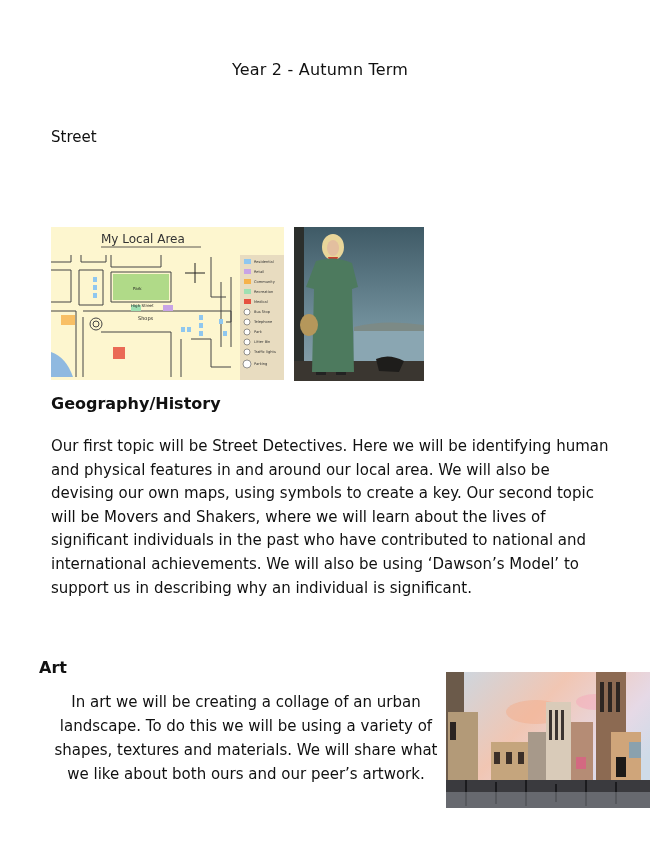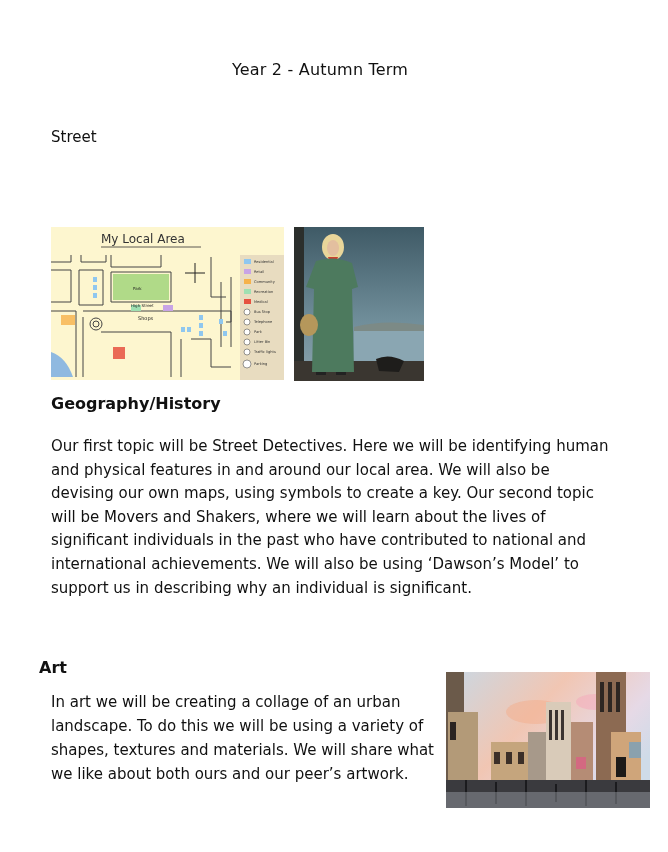"In art we will be" .p-art { text-align: none -> center }
